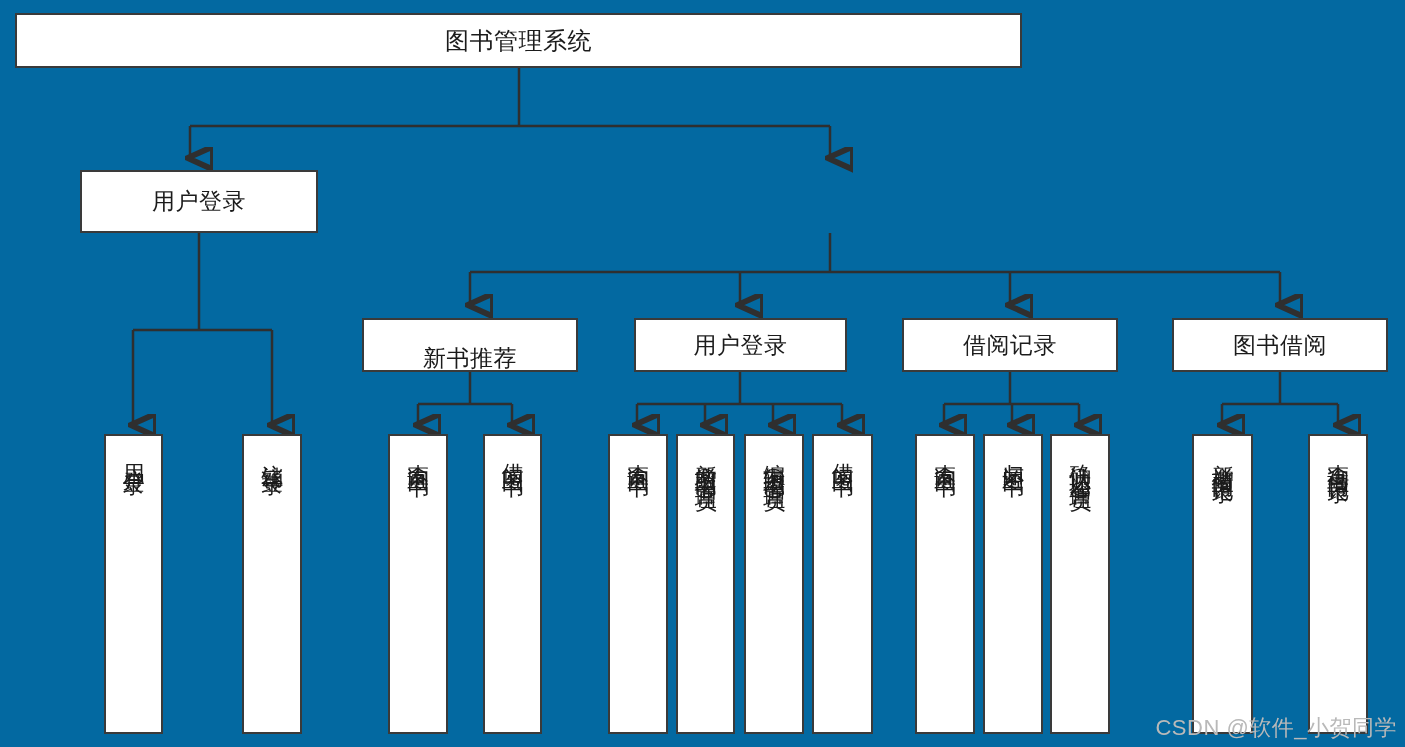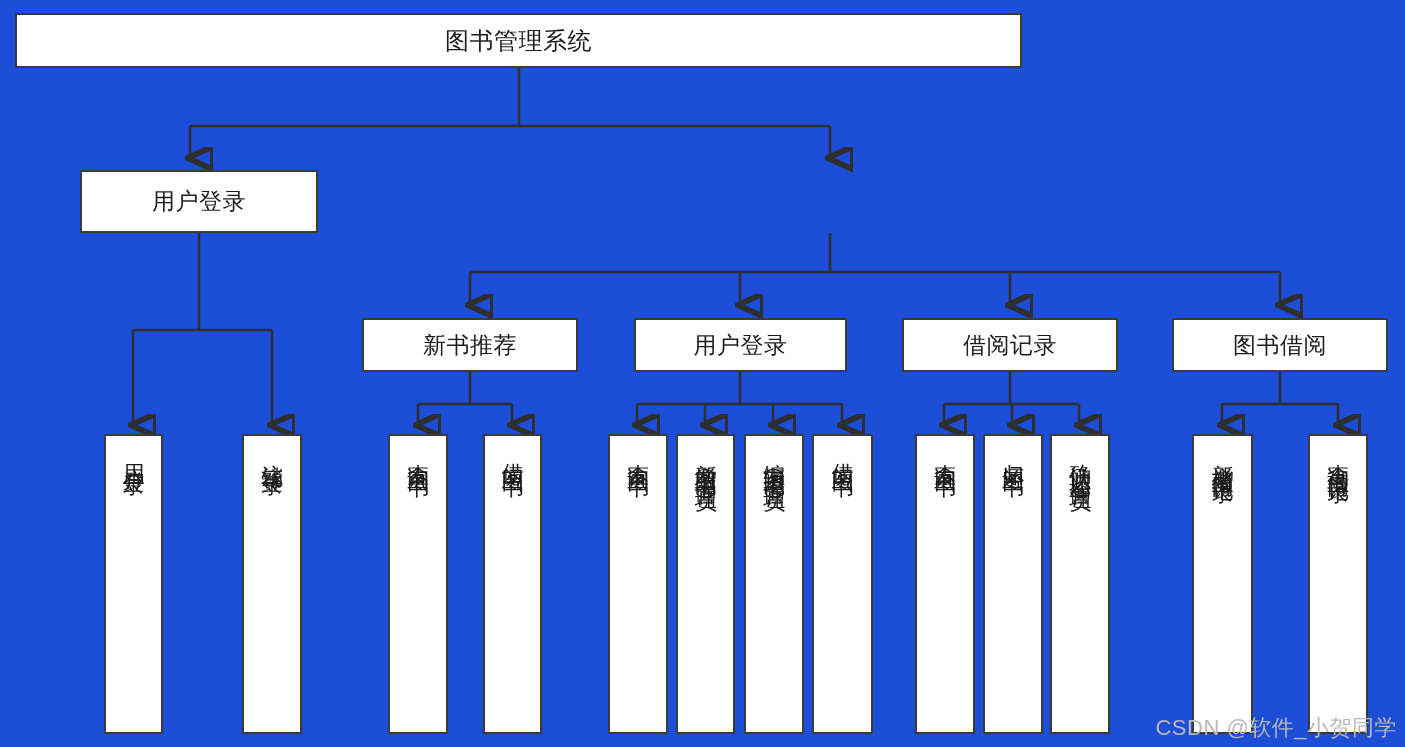"图书管理系统" #canvas { background: #1d4ed8 -> #0369a1 }
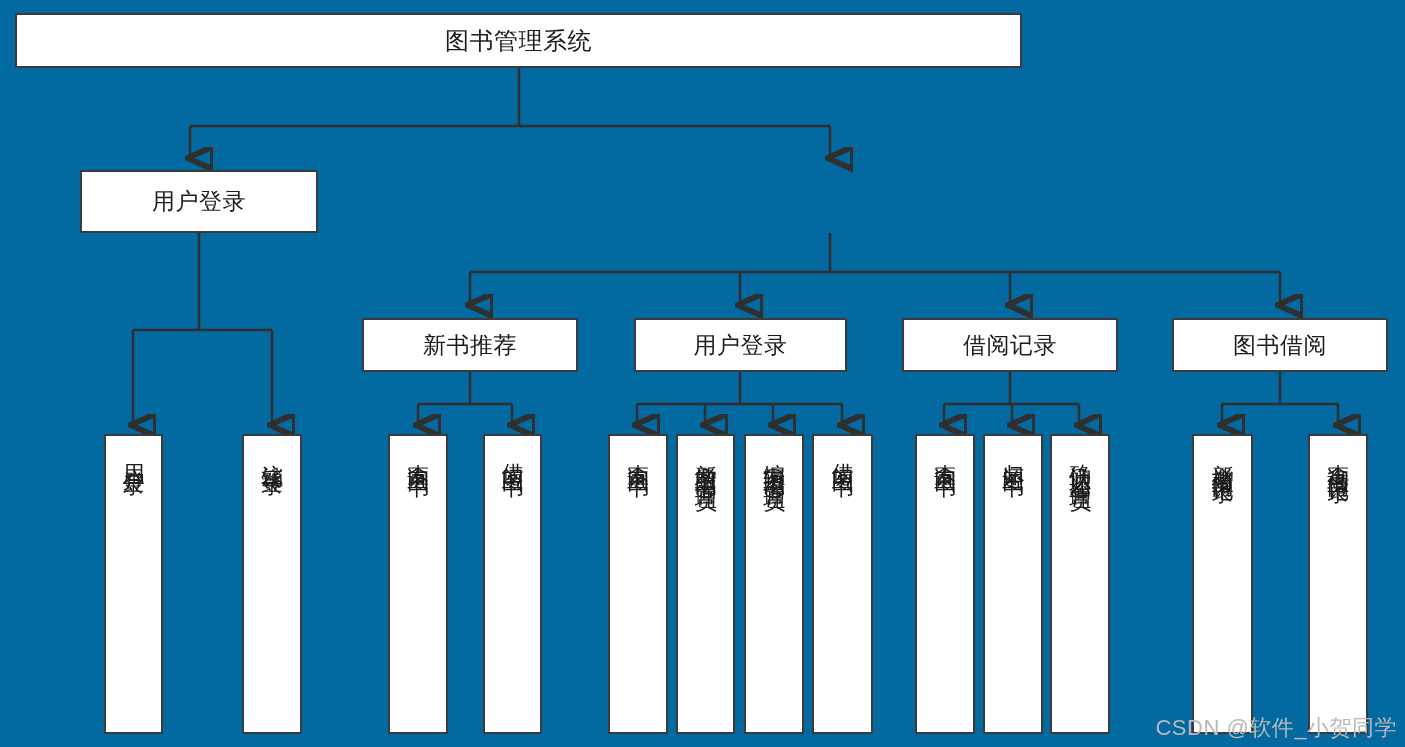"新书推荐" div.node { align-items: none -> flex-end }
